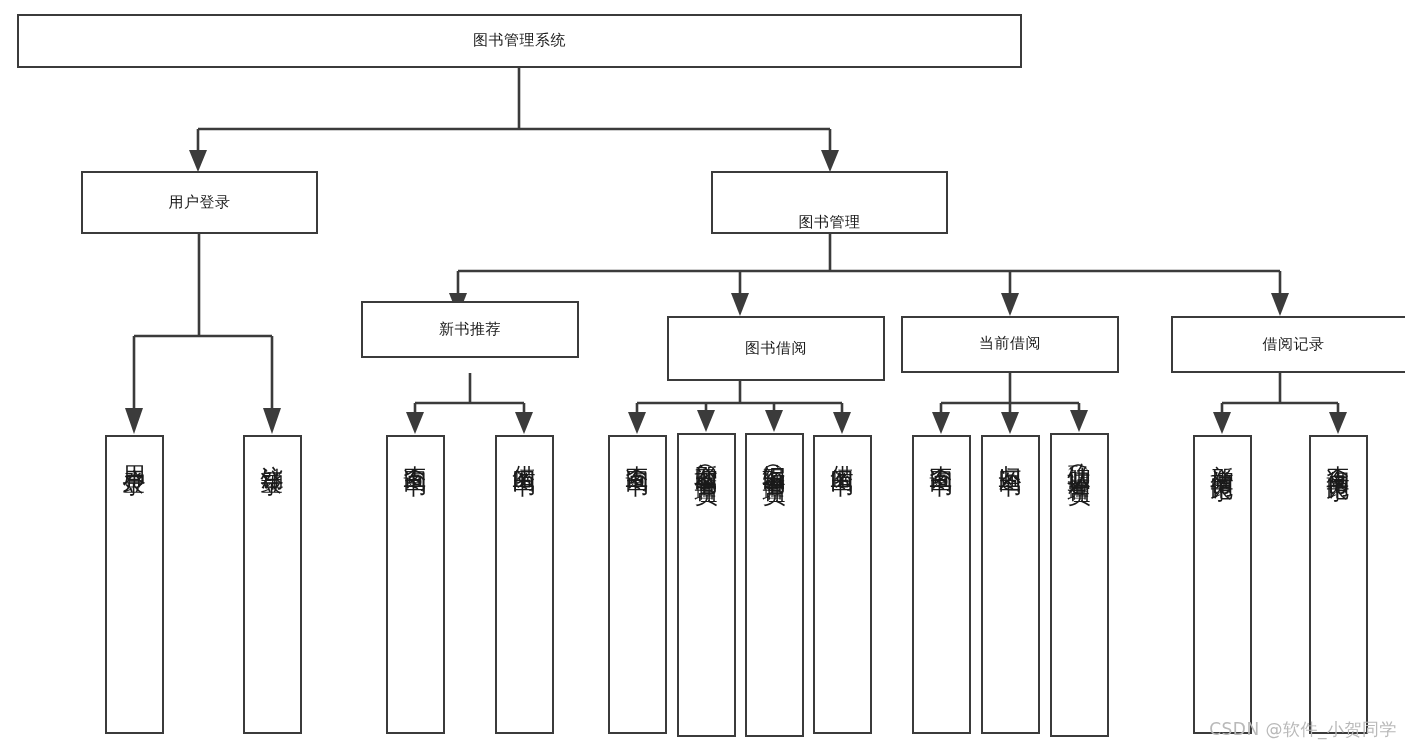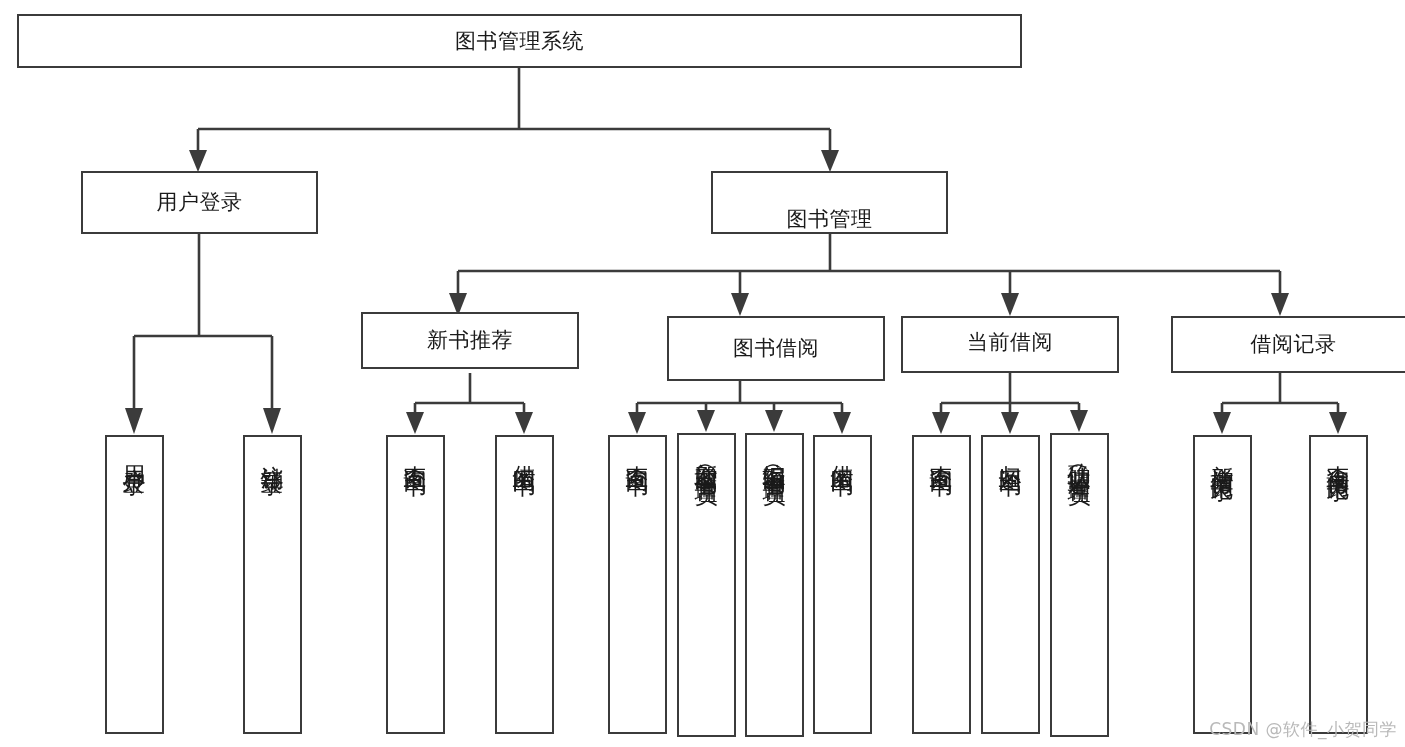"图书管理系统" .node-h .node-label { font-size: 21px -> 15px }
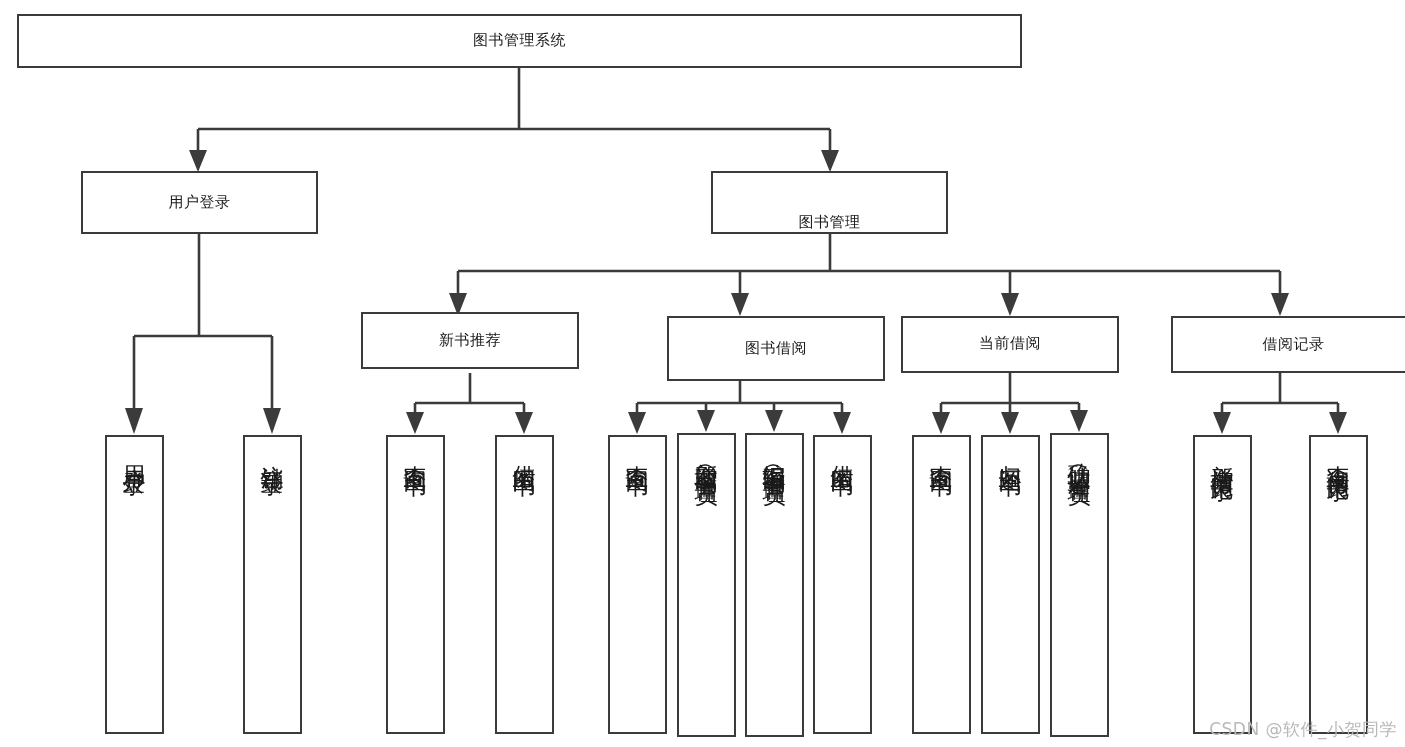"新书推荐" div.node-box { top: 312px -> 301px }
